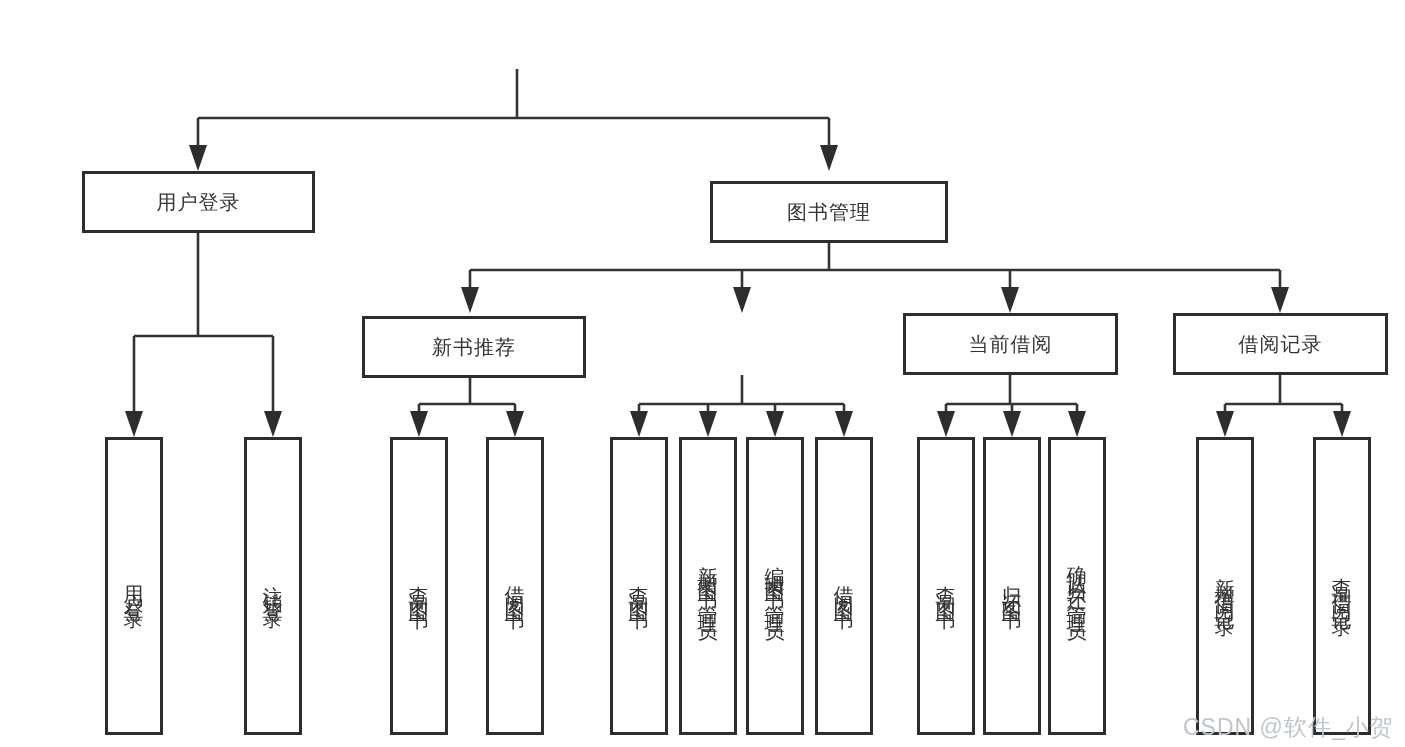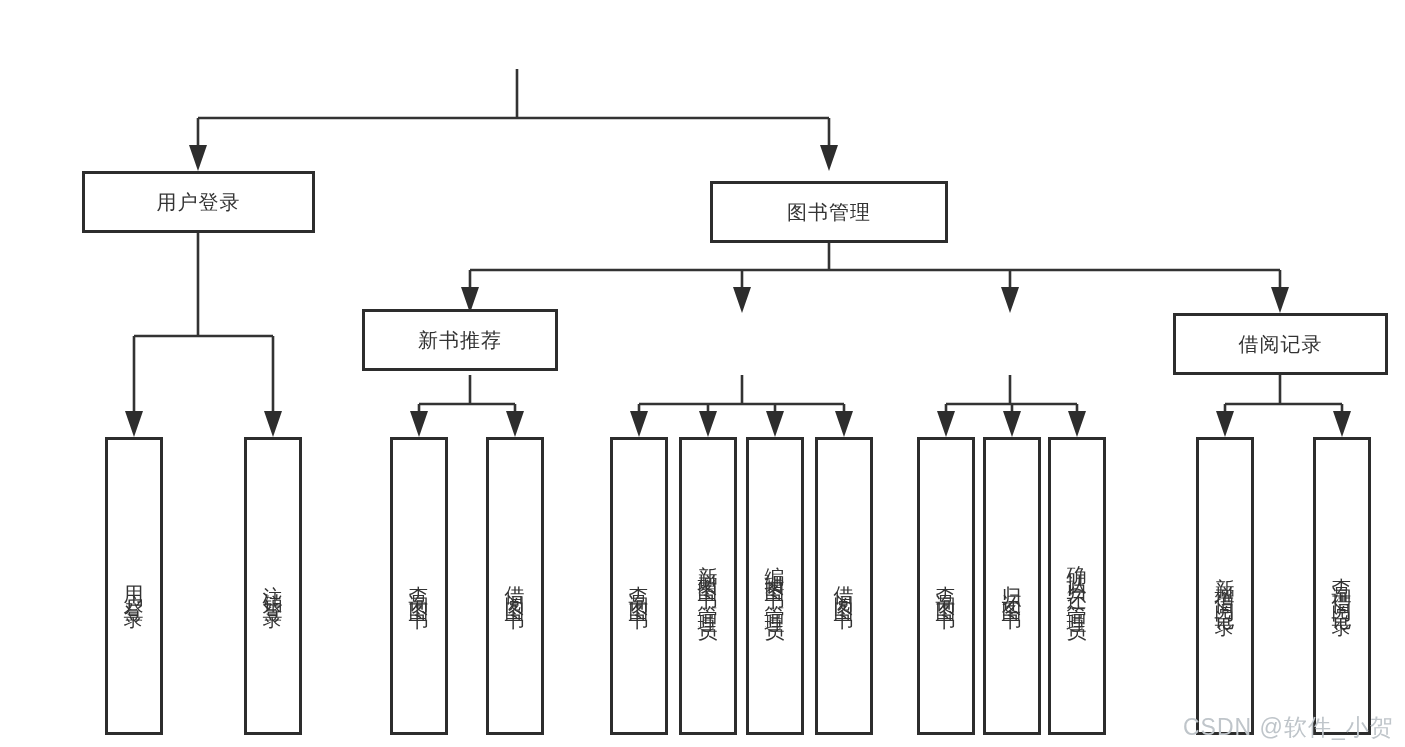"新书推荐" div.box { top: 309px -> 316px; width: 196px -> 224px }
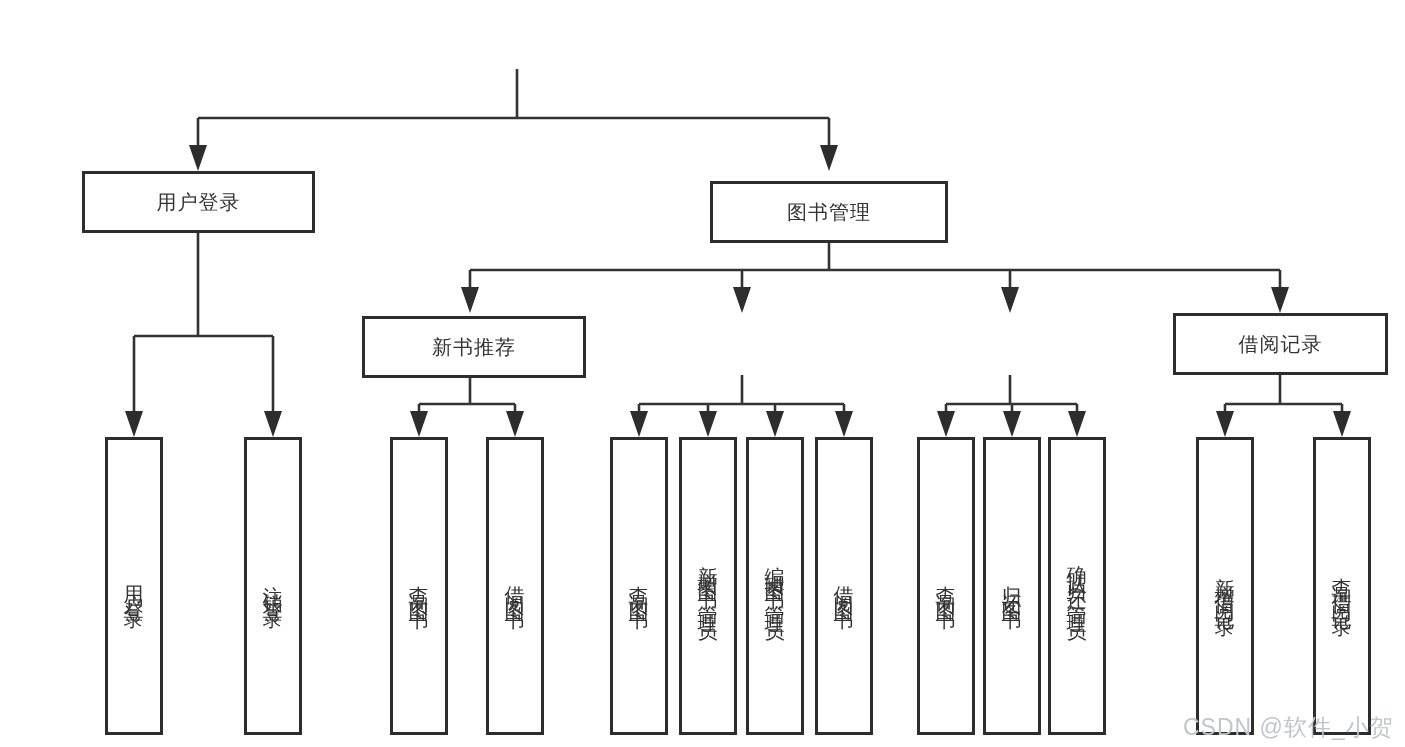"当前借阅" div.box { html: none -> <div>当前借阅</div> }
